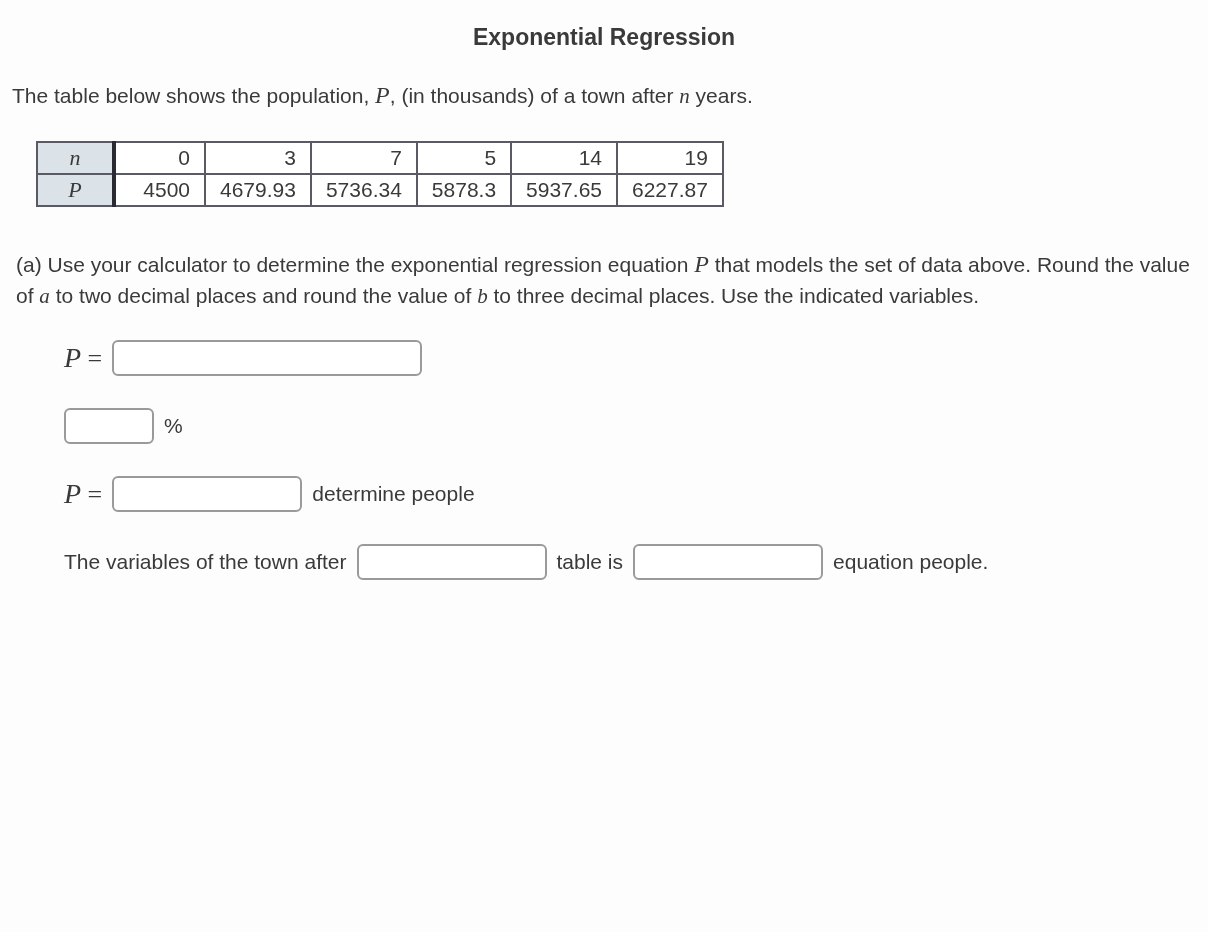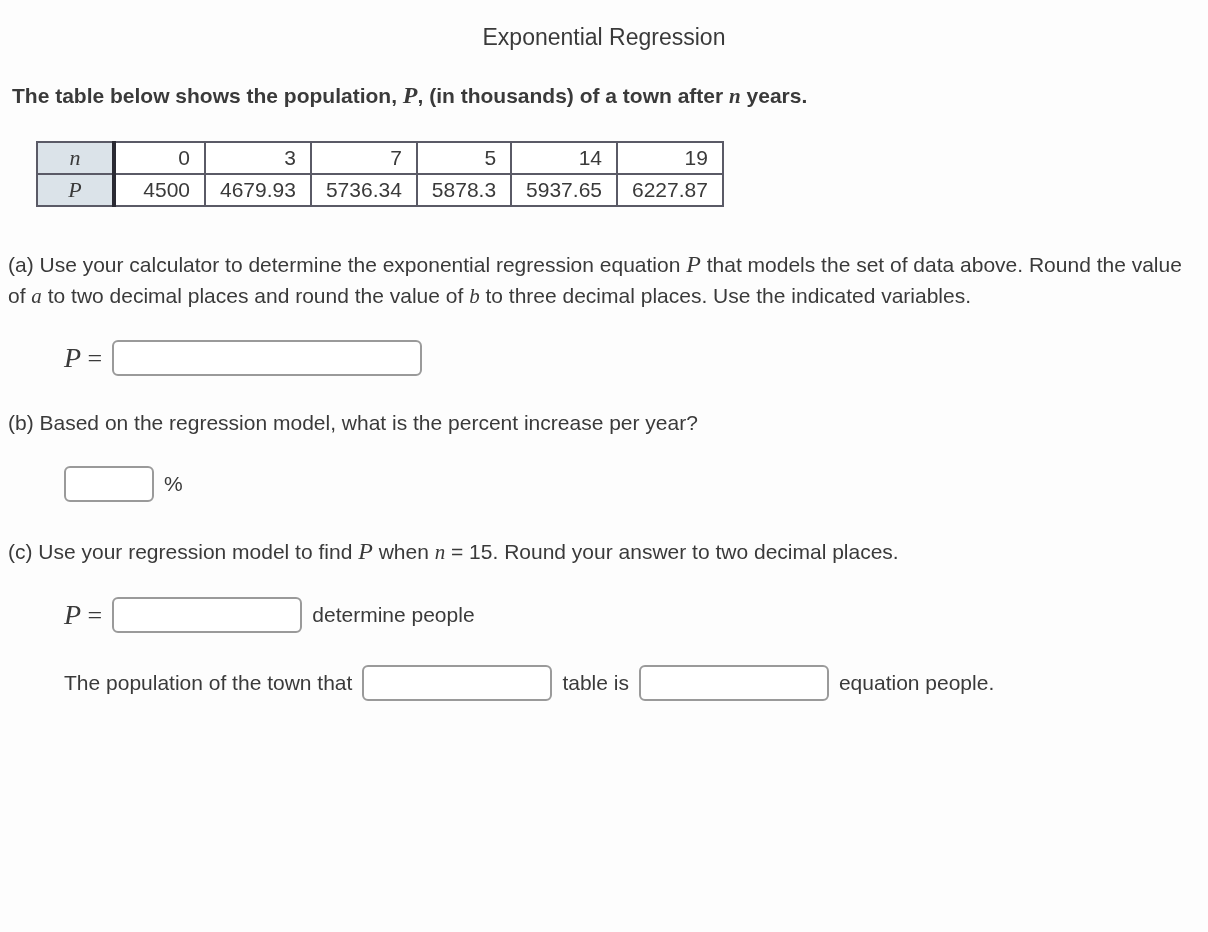"Exponential Regression" .title { font-weight: normal -> bold }
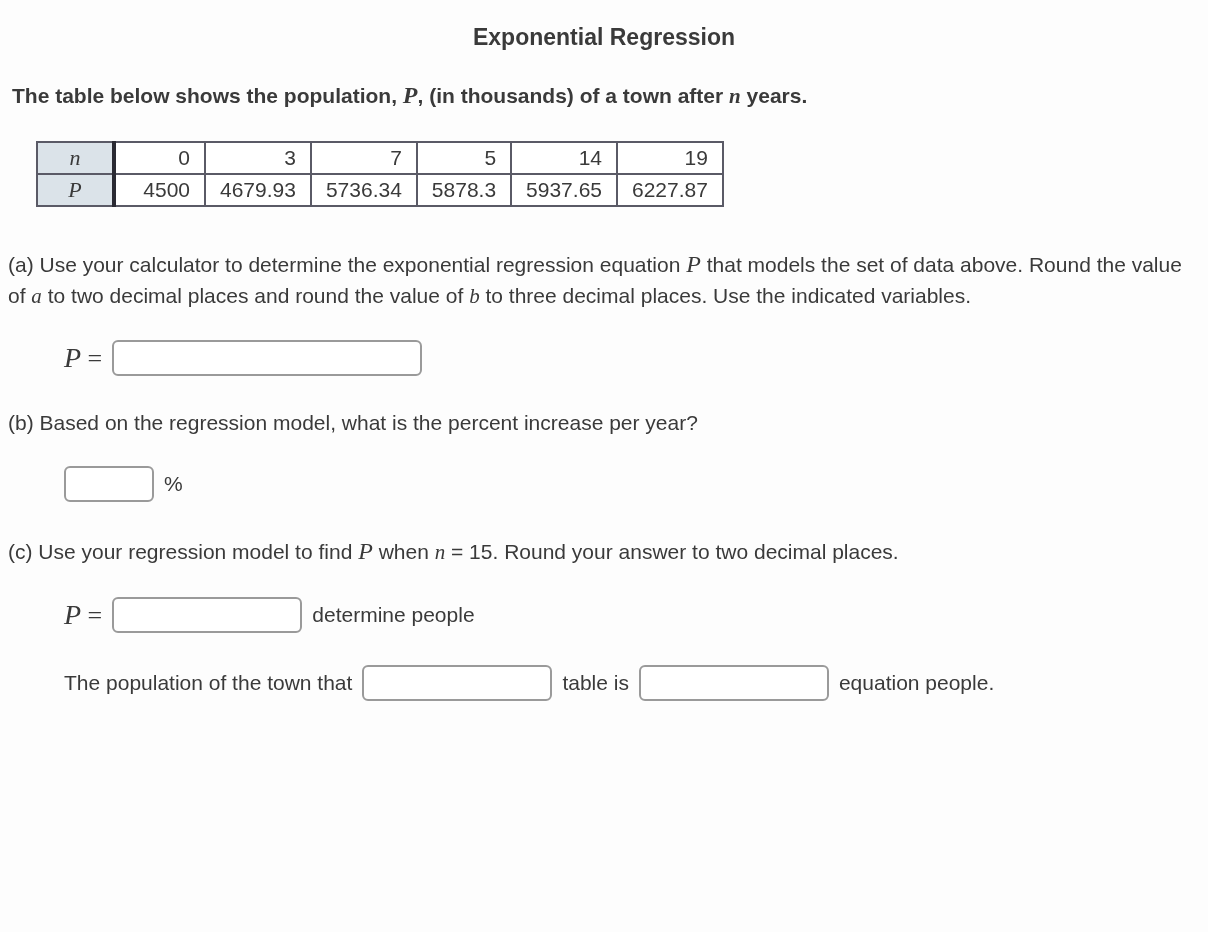"The table below shows the" .intro { font-weight: bold -> none }
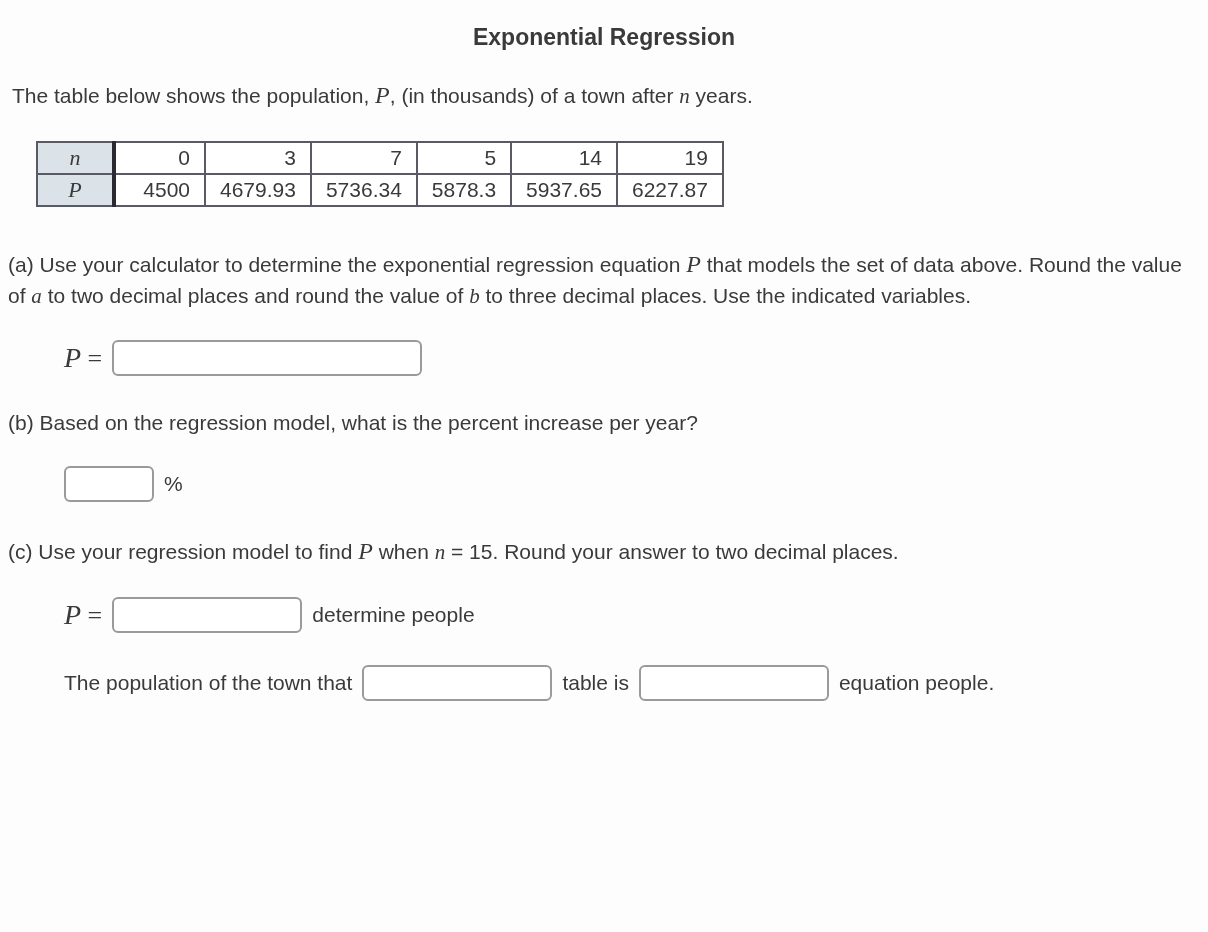"(a) Use your calculator to" .q { margin: 0 4px 24px 0 -> 0 4px 24px 8px }
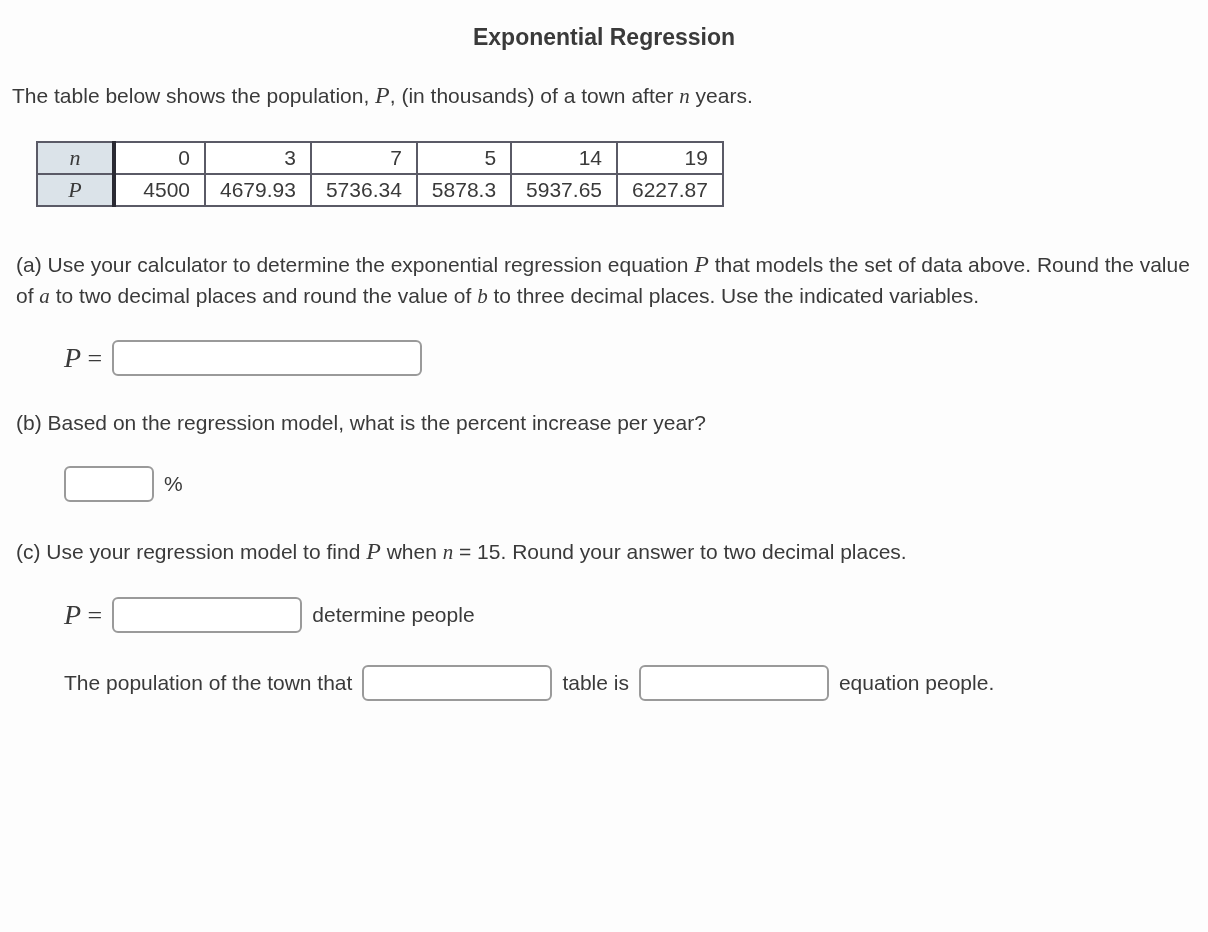"(b) Based on the regression" div.q { html: <div>(b) Based on the regression model, what is the percent increase per year?</div> -> none }
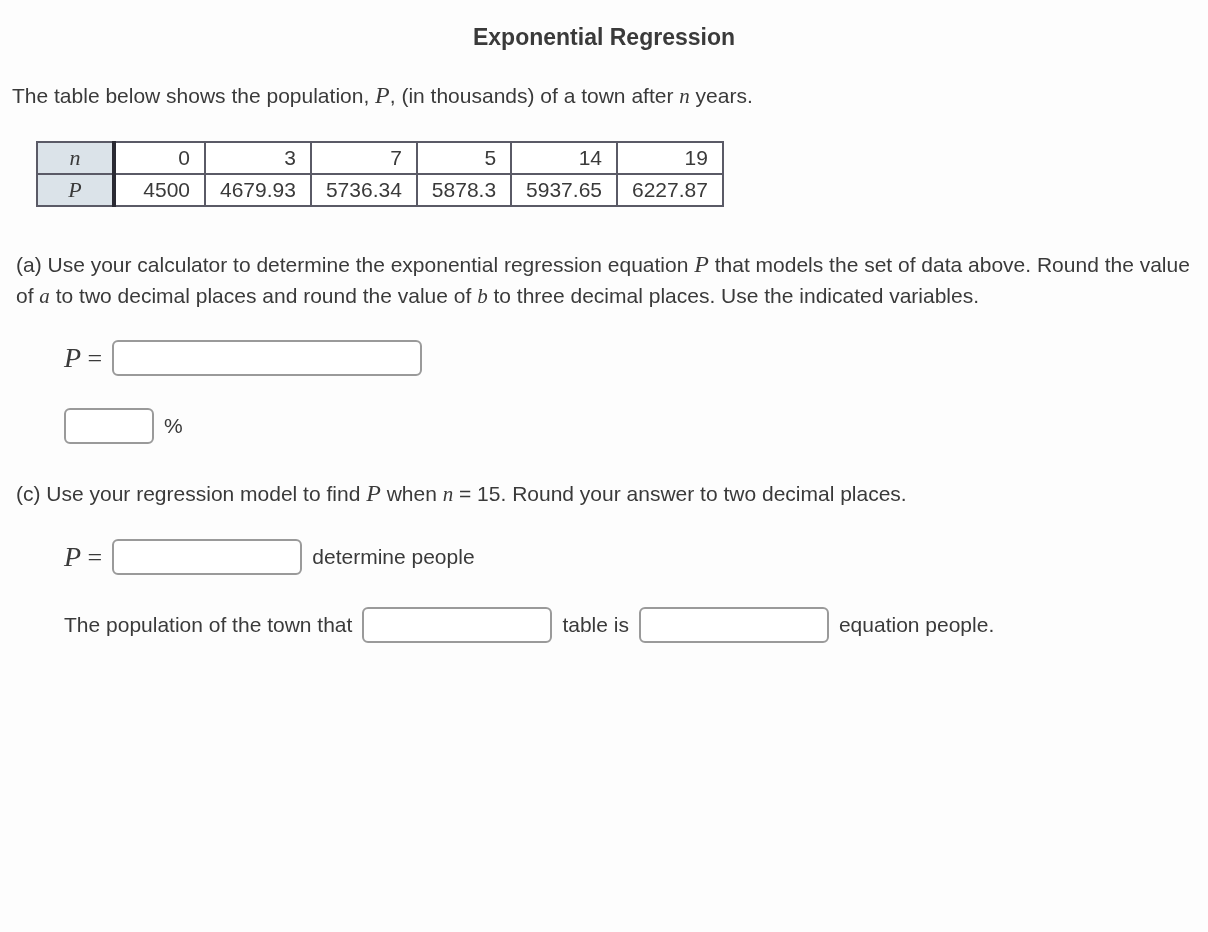"(c) Use your regression model" div.q { html: <div> <span>(c) Use your regression model to find </span><span>P</span><span> when </span><span>n</span><span> = 15</span><span>. Round your answer to two decimal places.</span> </div> -> none }
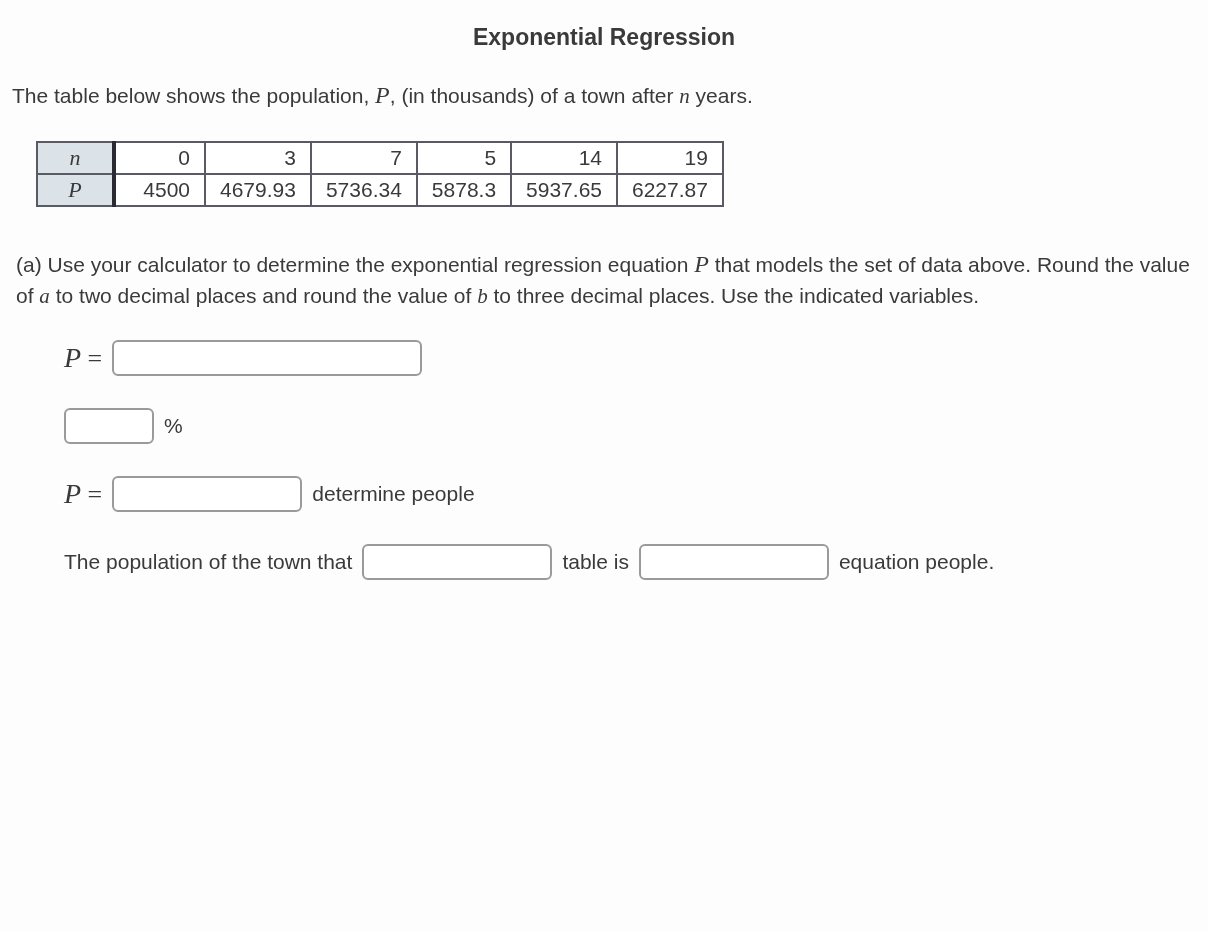"The population of the town" span.suffix { text: population of the town that -> variables of the town after }
